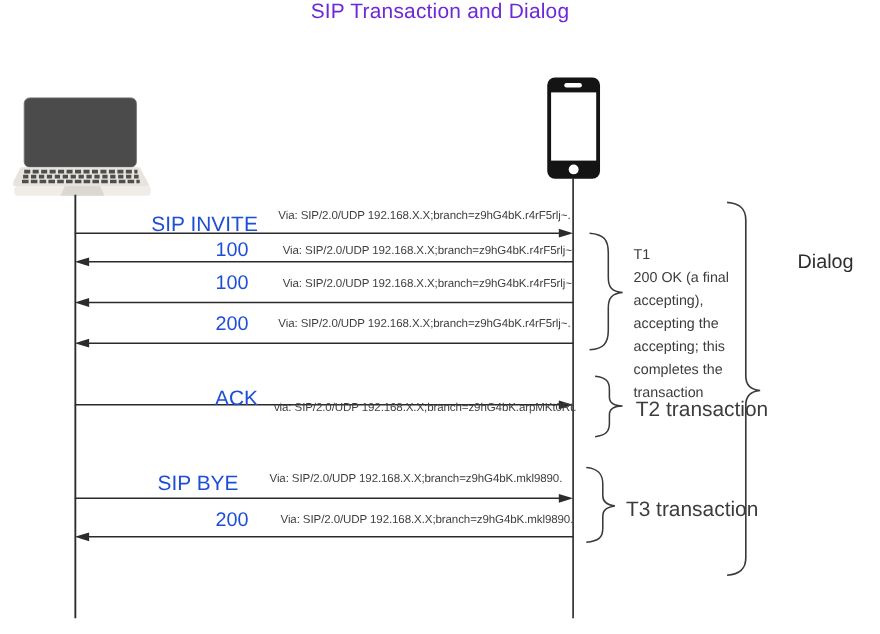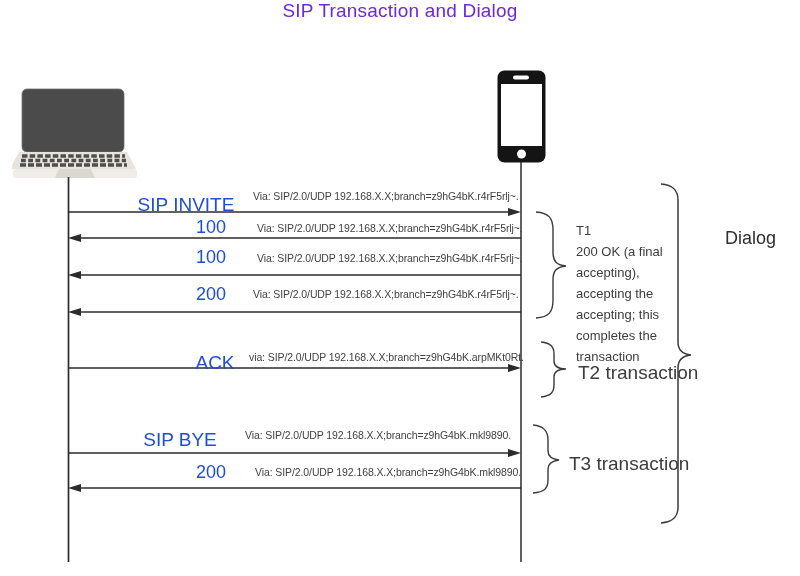"via: SIP/2.0/UDP 192.168.X.X;branch=z9hG4bK.arpMKt0Rt." div.abs { top: 351px -> 365px }
